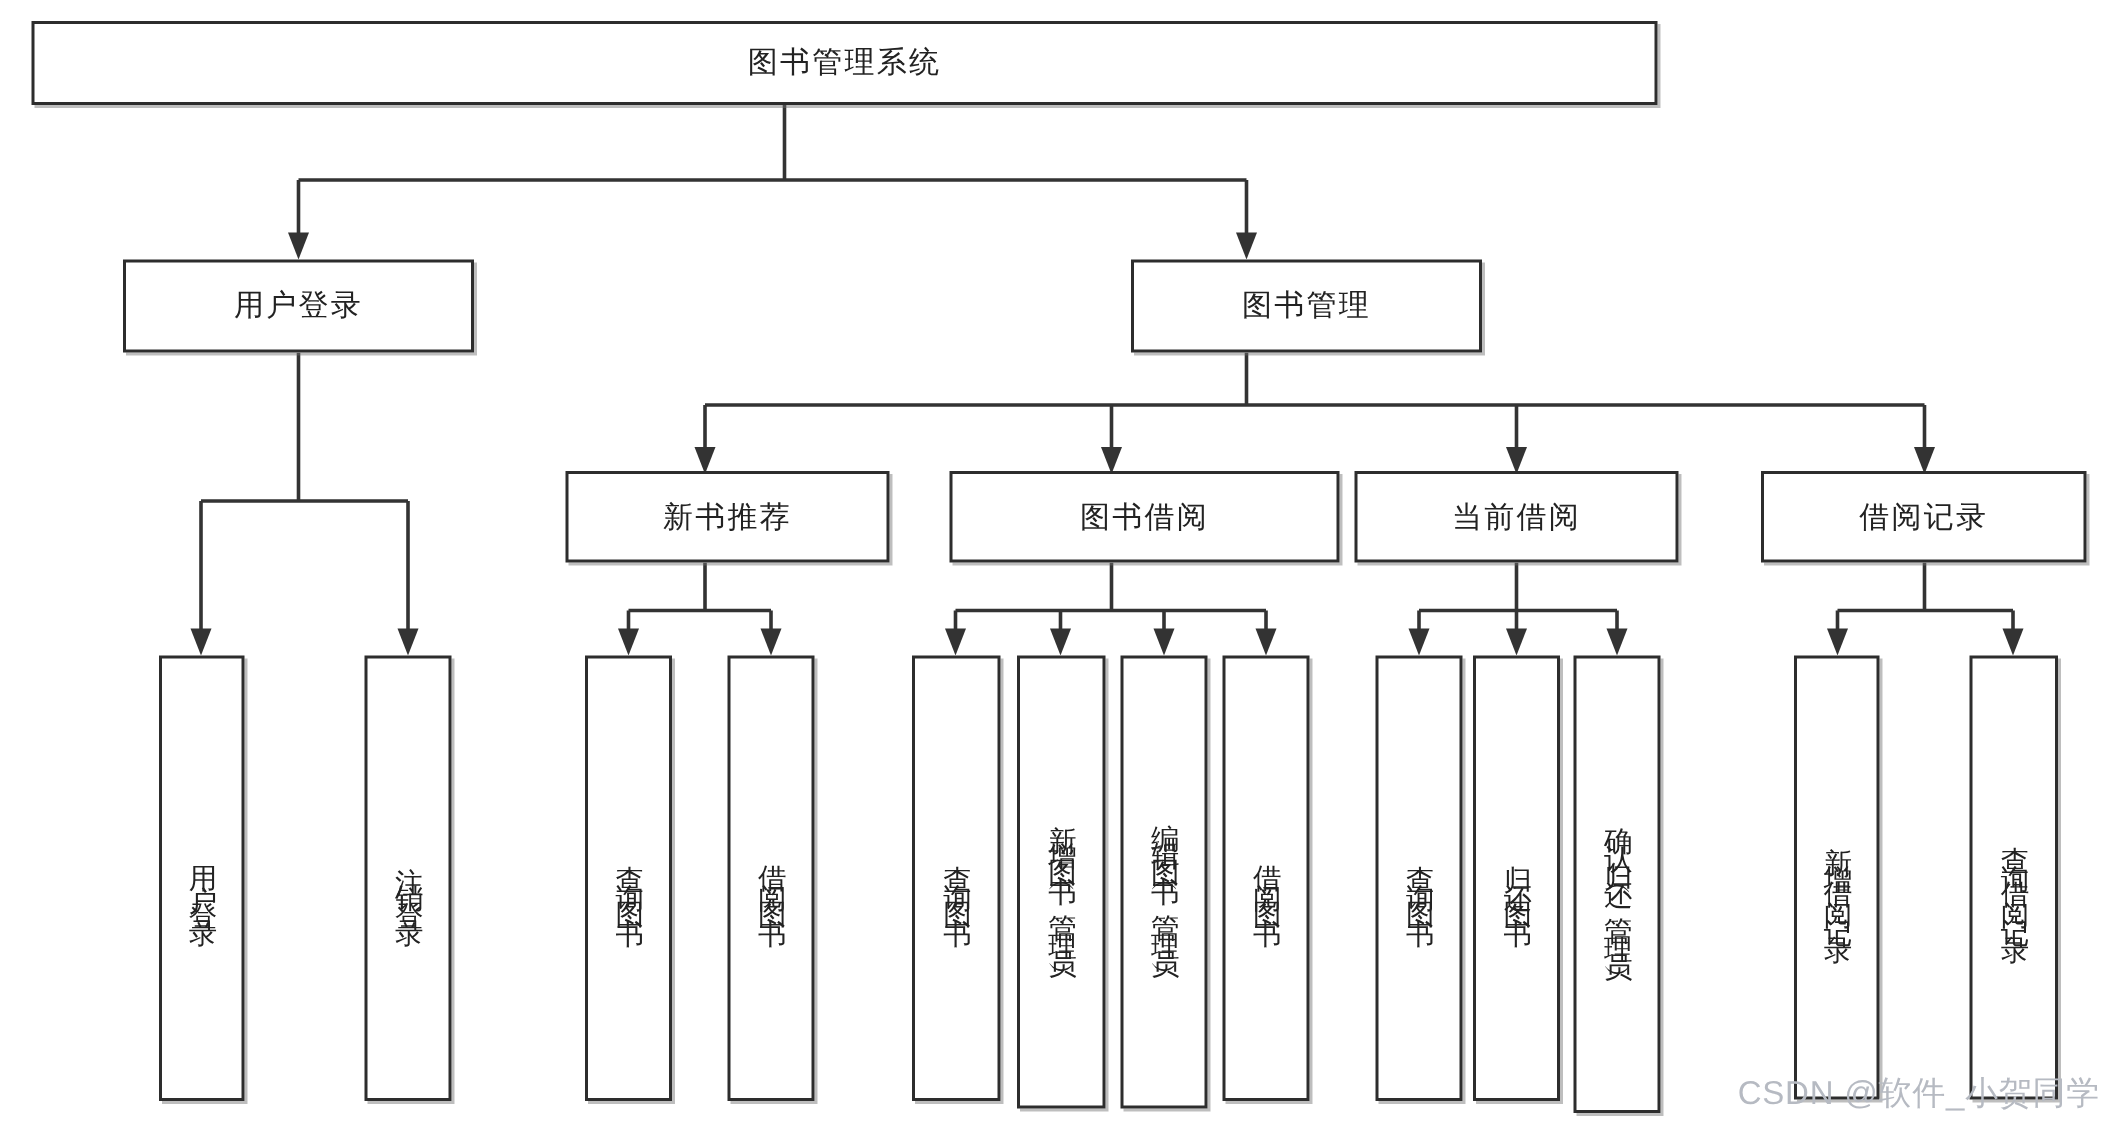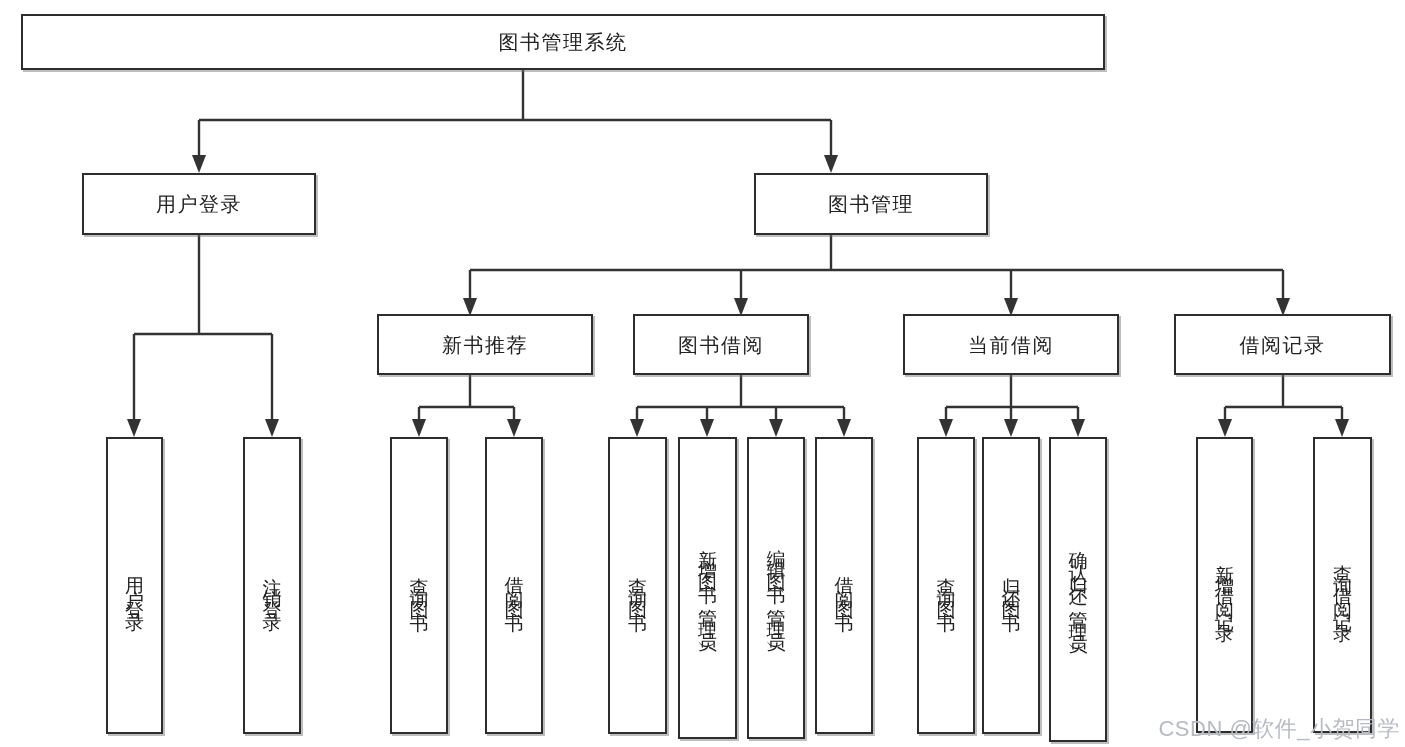"图书借阅" div.node { width: 176px -> 260px }
